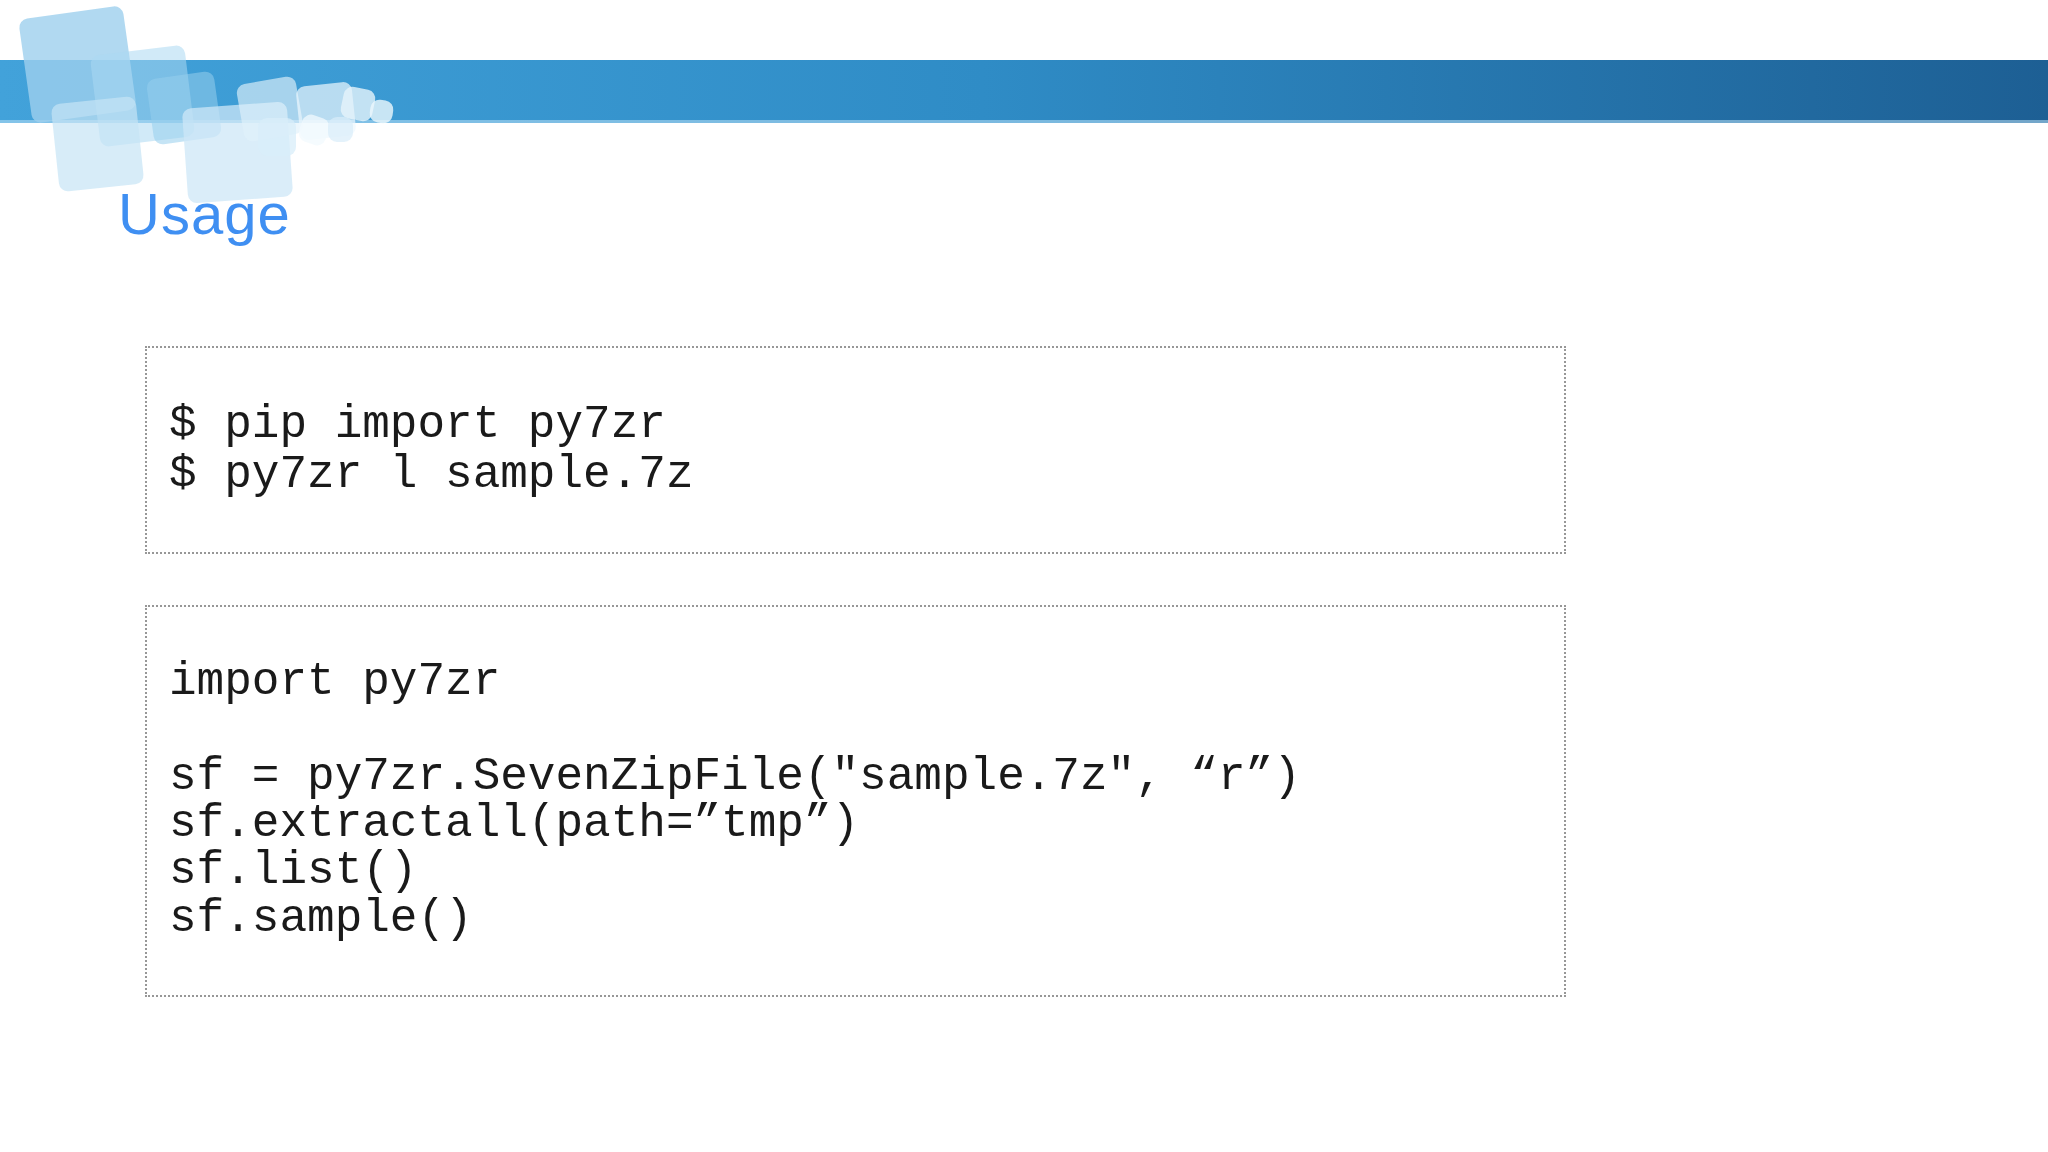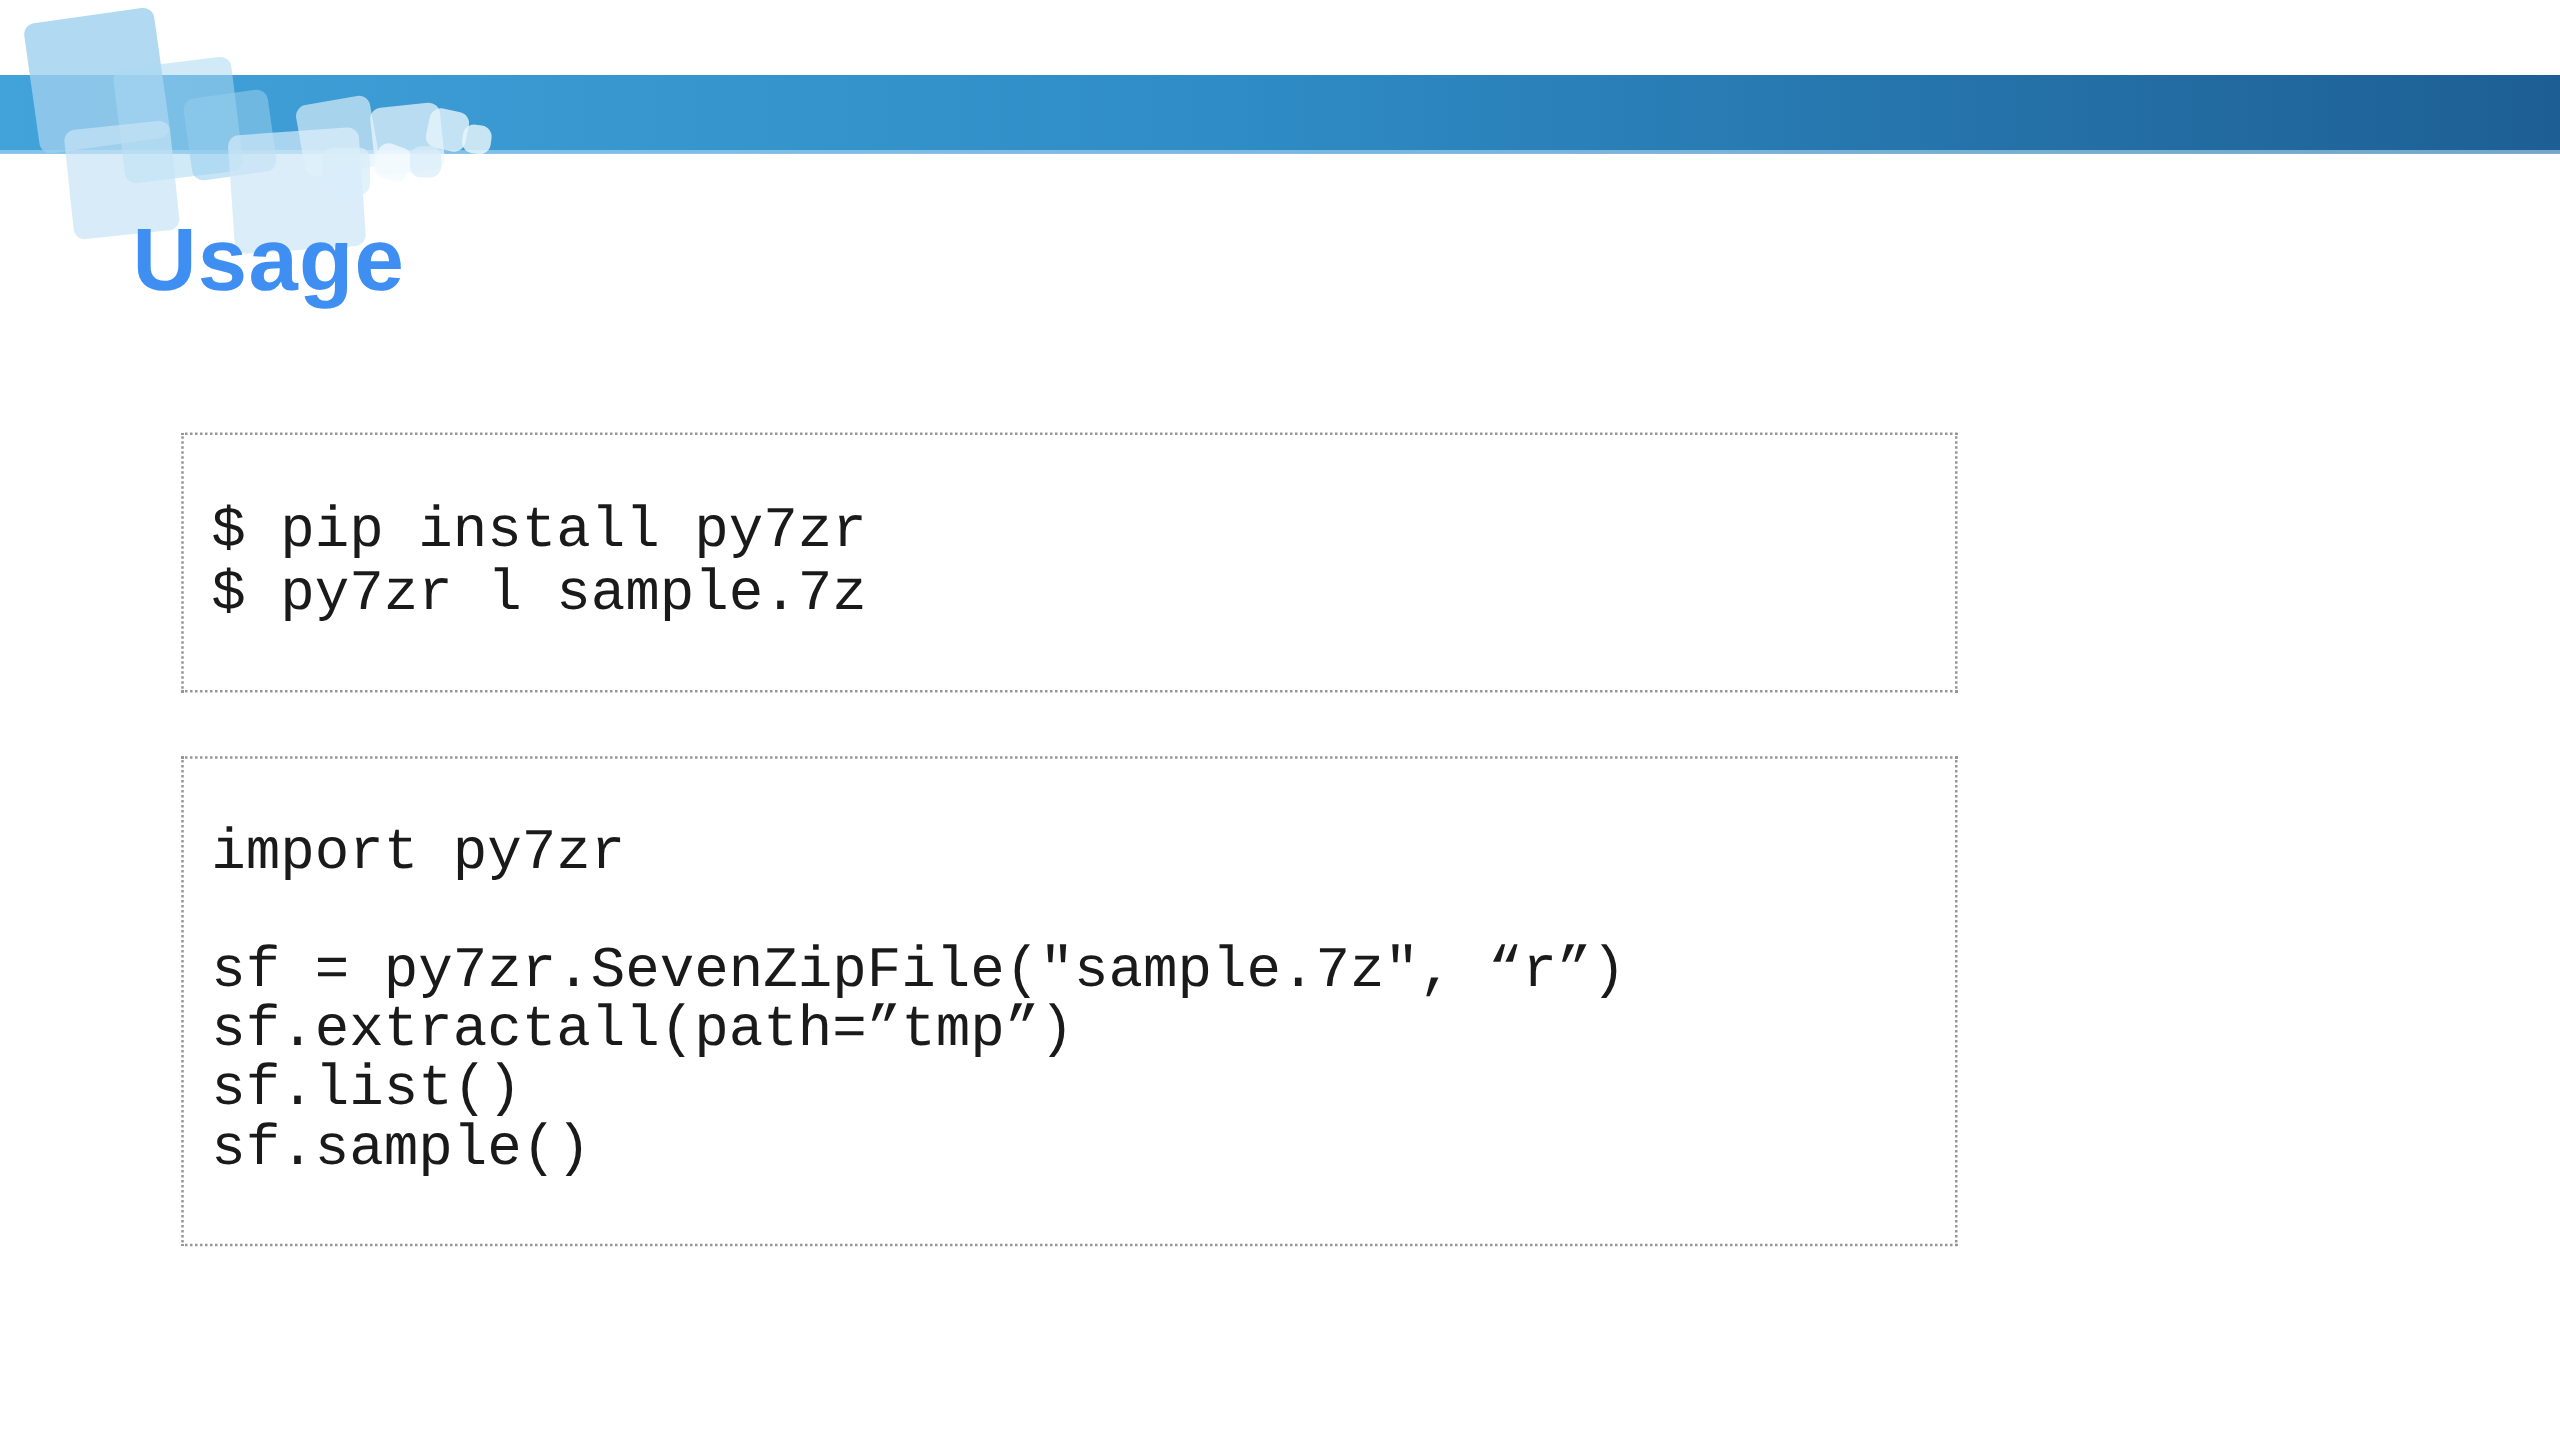"Usage" .title { font-size: 71px -> 58px; font-weight: 700 -> 400; margin: 0 -> 12px }
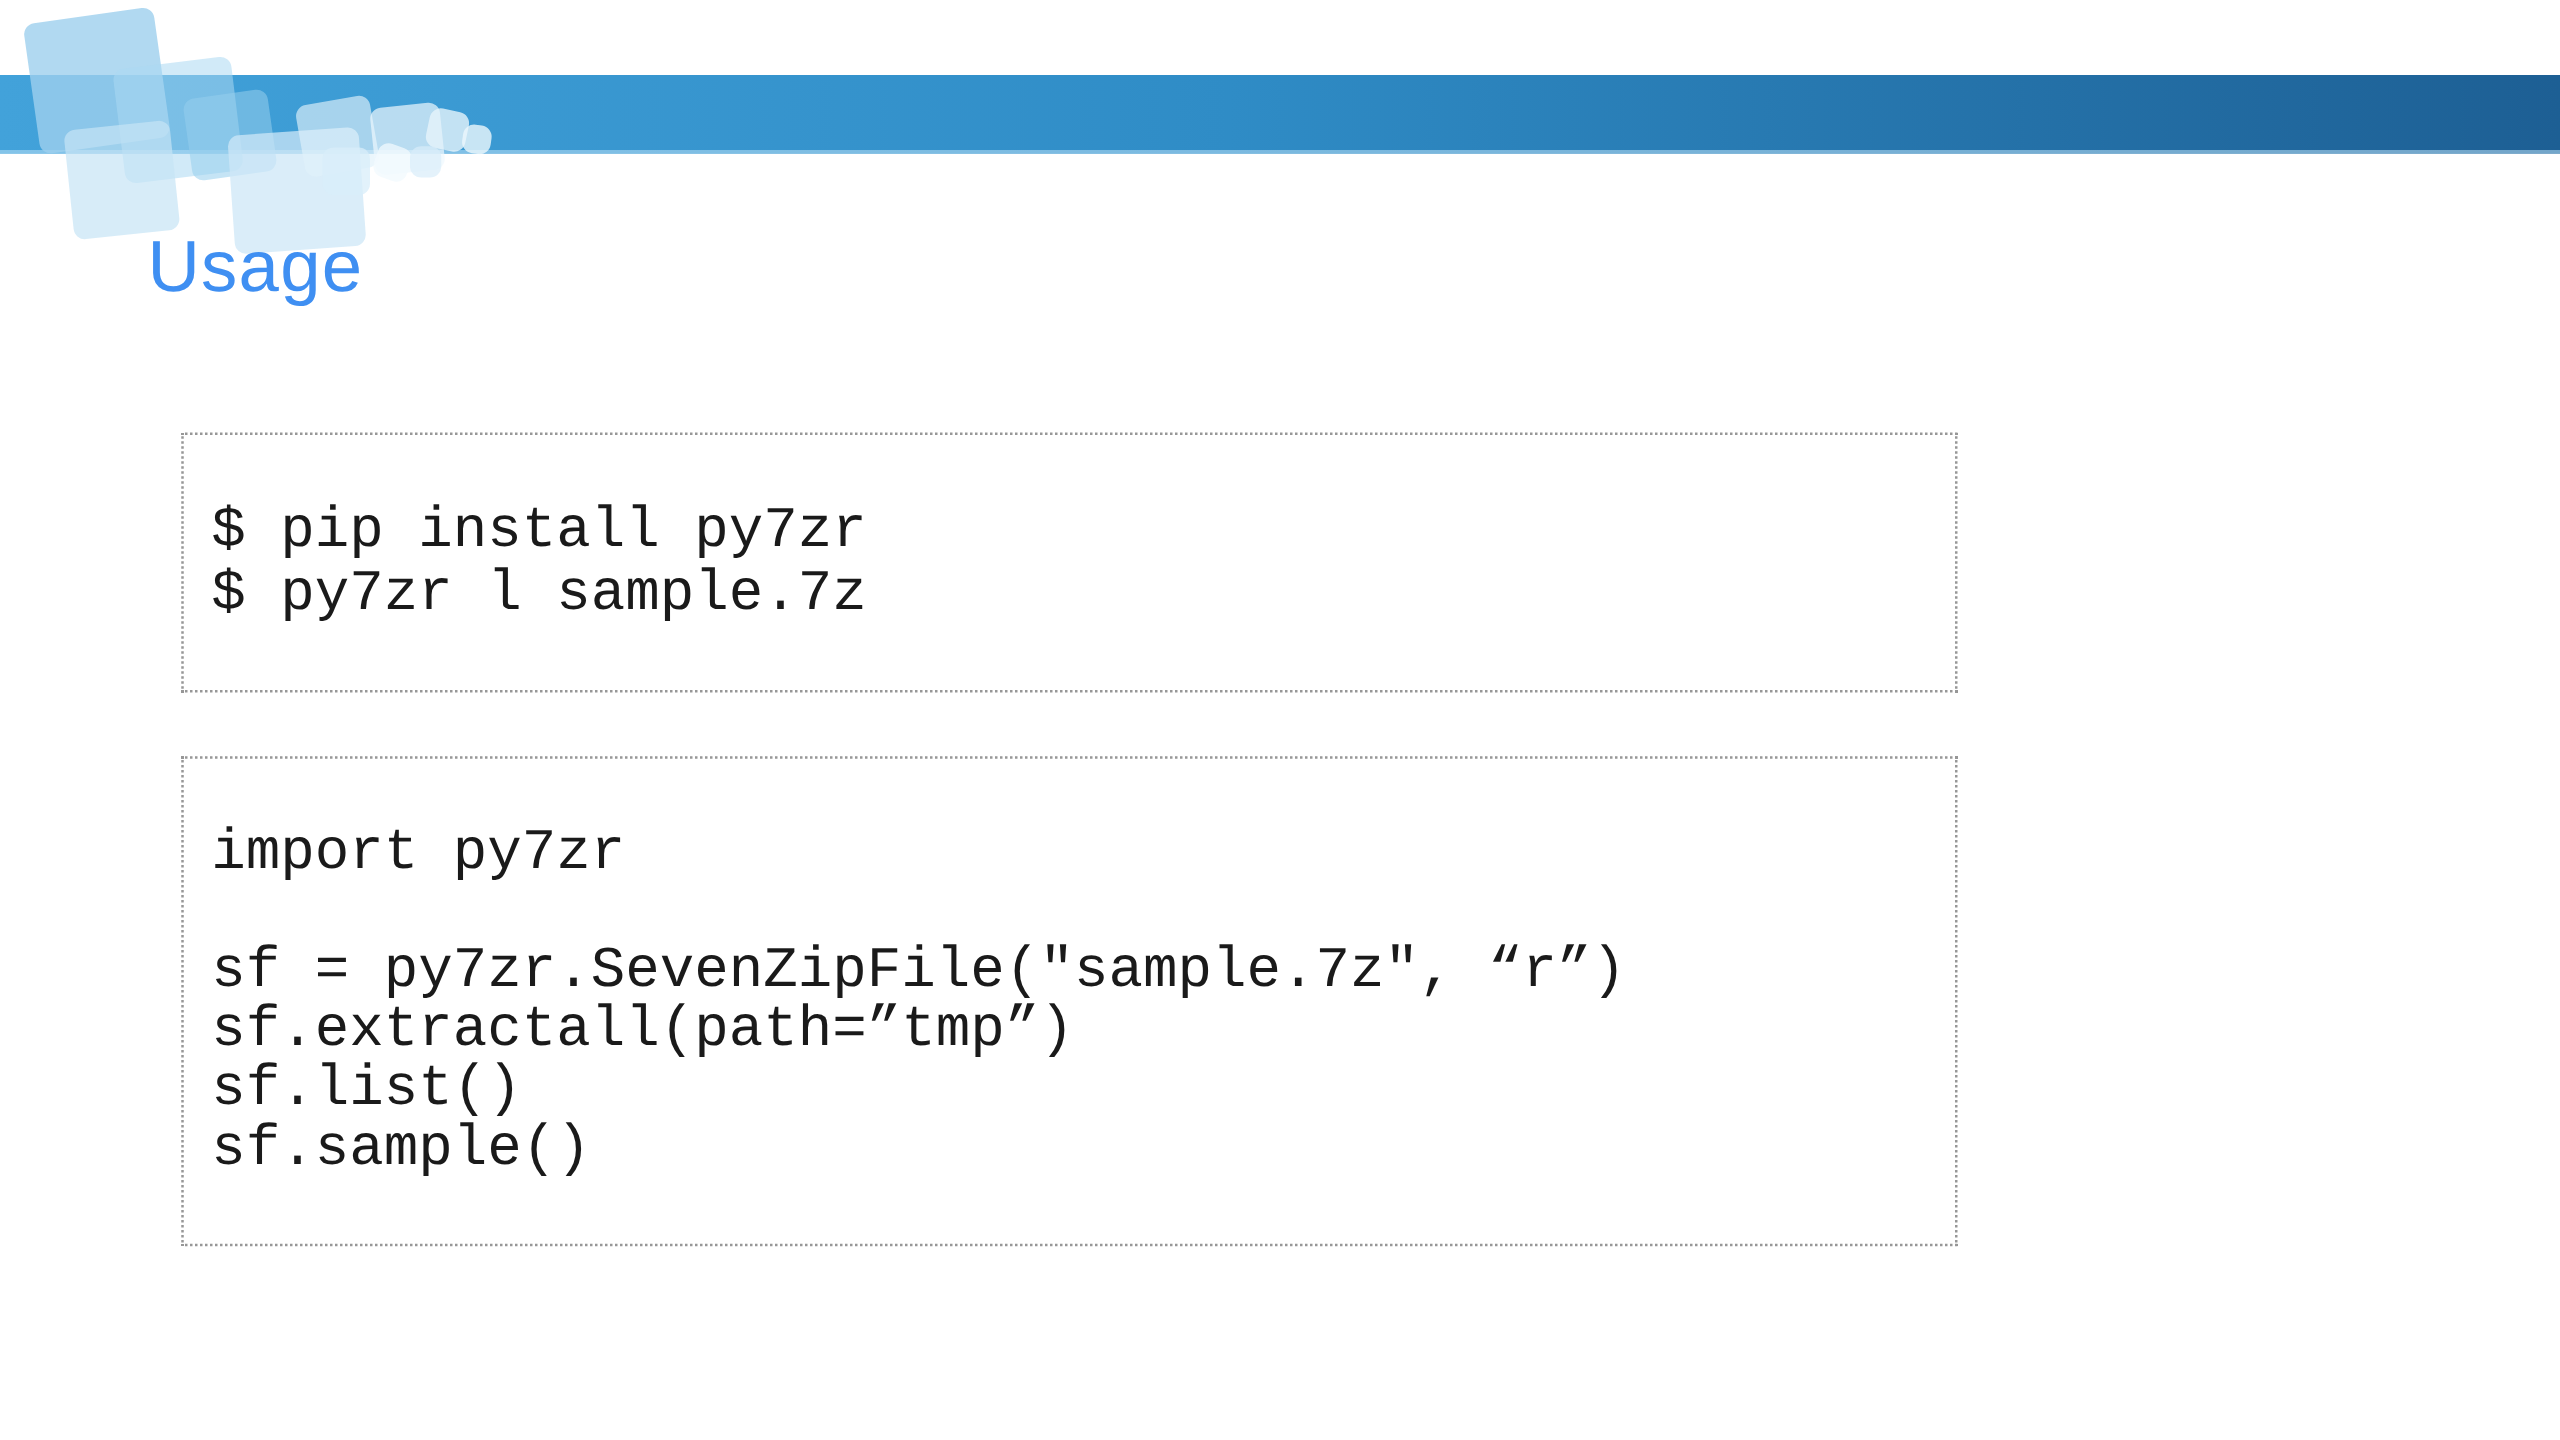"$ pip install py7zr" div.code-line { text: install -> import }
